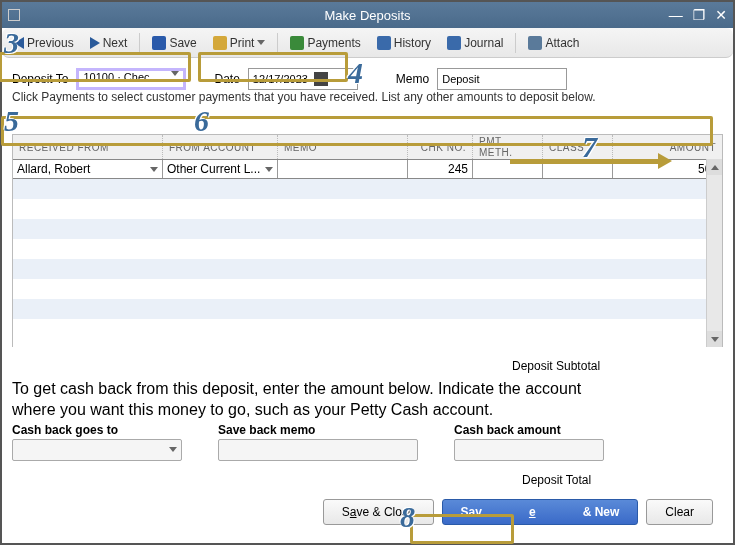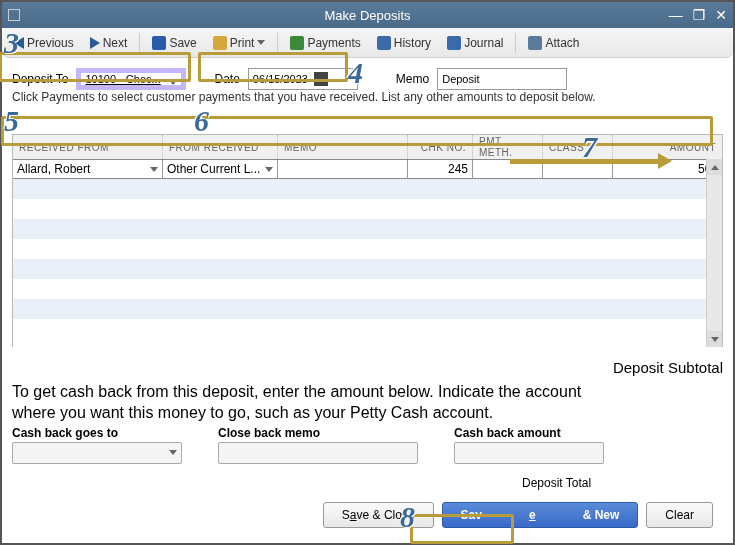"10100 · Chec..." .select-box { align-items: flex-end -> flex-start; border: 5px solid #c4b5fd -> 3px solid #c4b5fd; text-decoration: underline -> none }
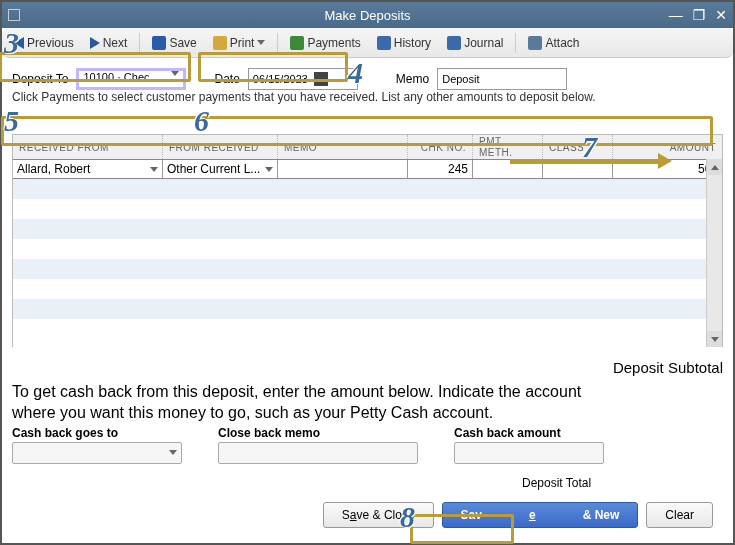"06/15/2023" span { text: 06/15/2023 -> 12/17/2023 }
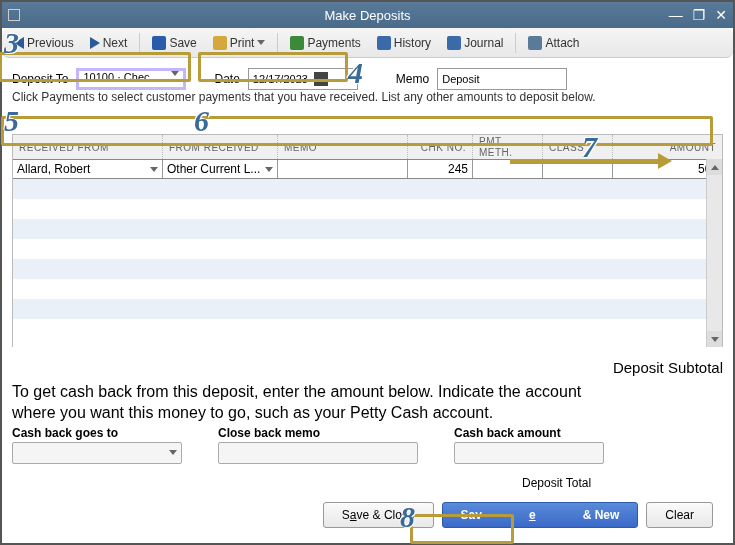"FROM RECEIVED" div.gcol { text: RECEIVED -> ACCOUNT }
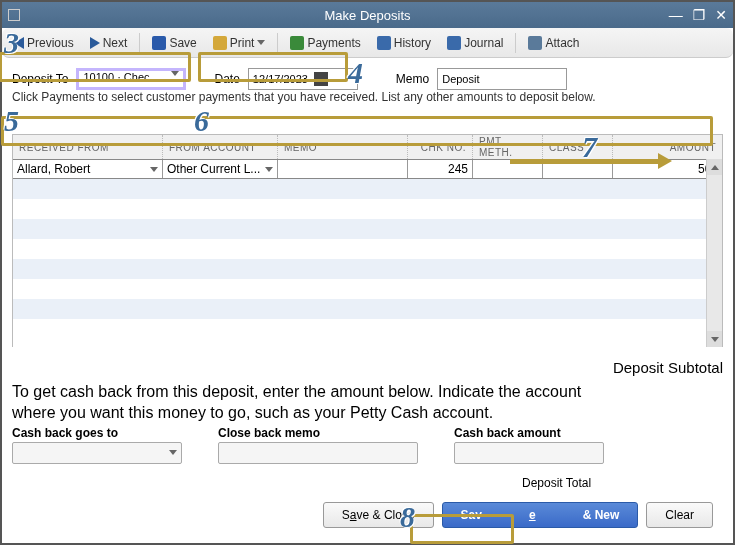"Deposit Subtotal" .subtotal-row { font-size: 15px -> 12px; justify-content: flex-end -> none }
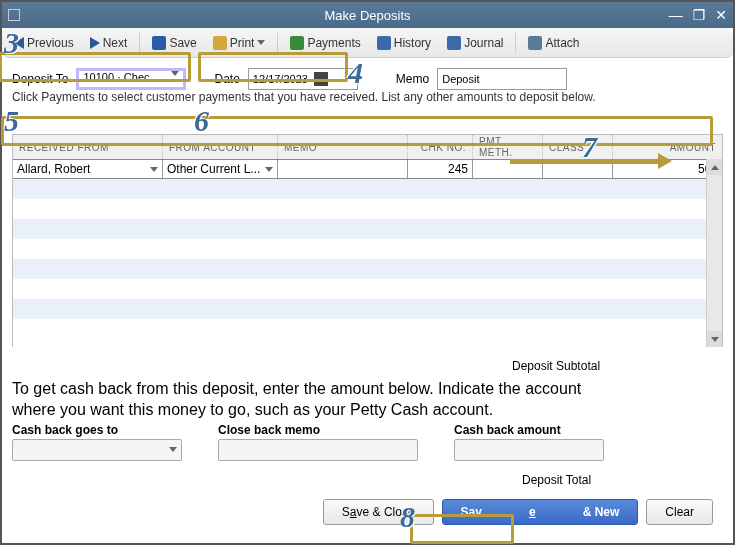"Close back memo" span { text: Close -> Save }
